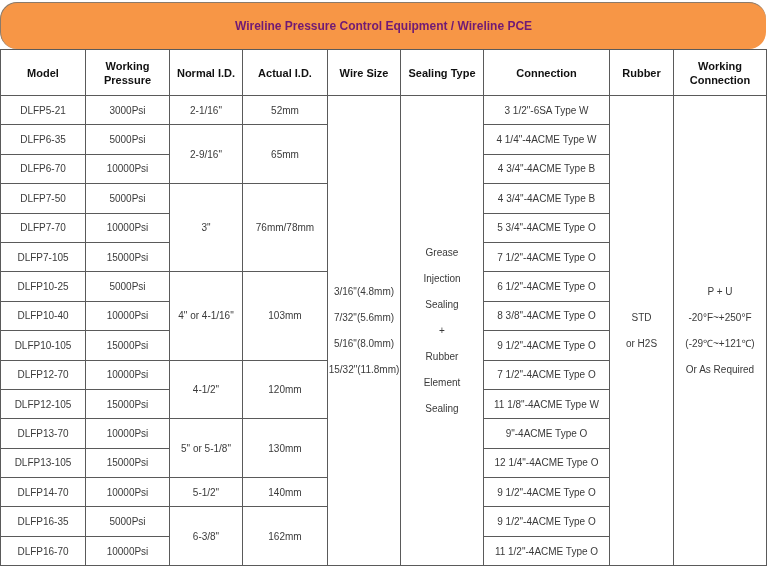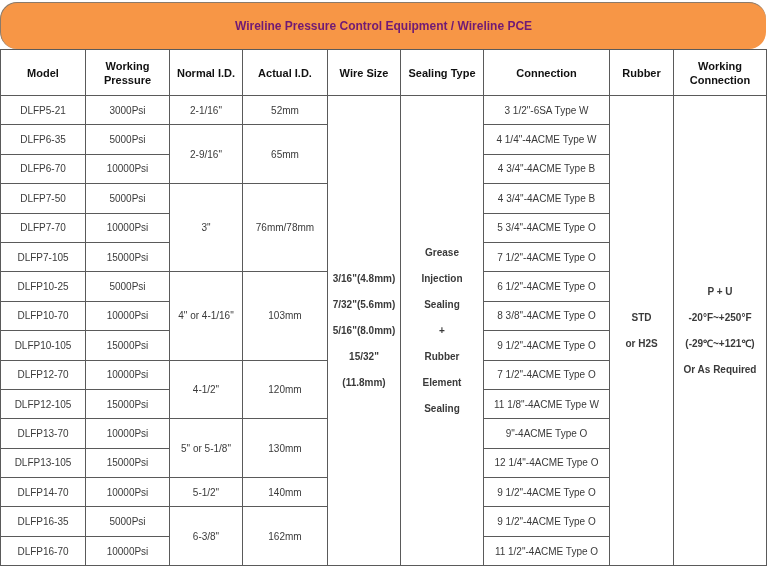"Grease" .stack span { font-weight: bold -> none }
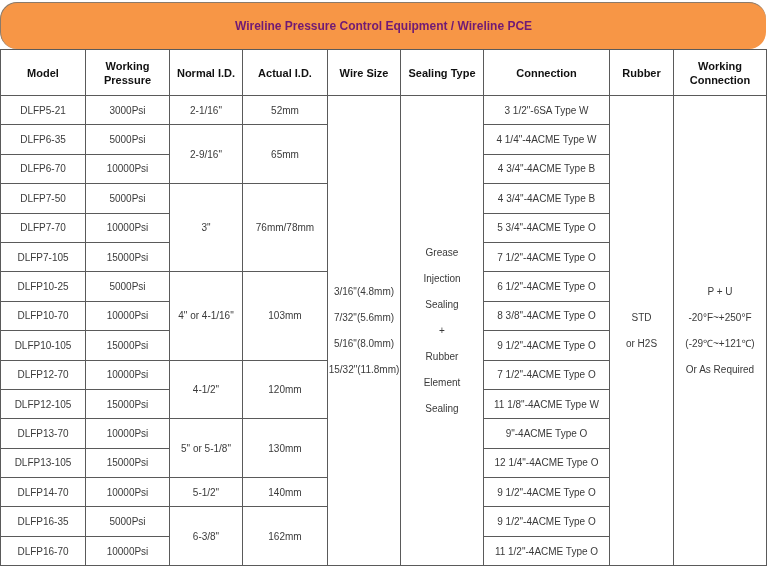"DLFP10-70" td { text: DLFP10-70 -> DLFP10-40 }
